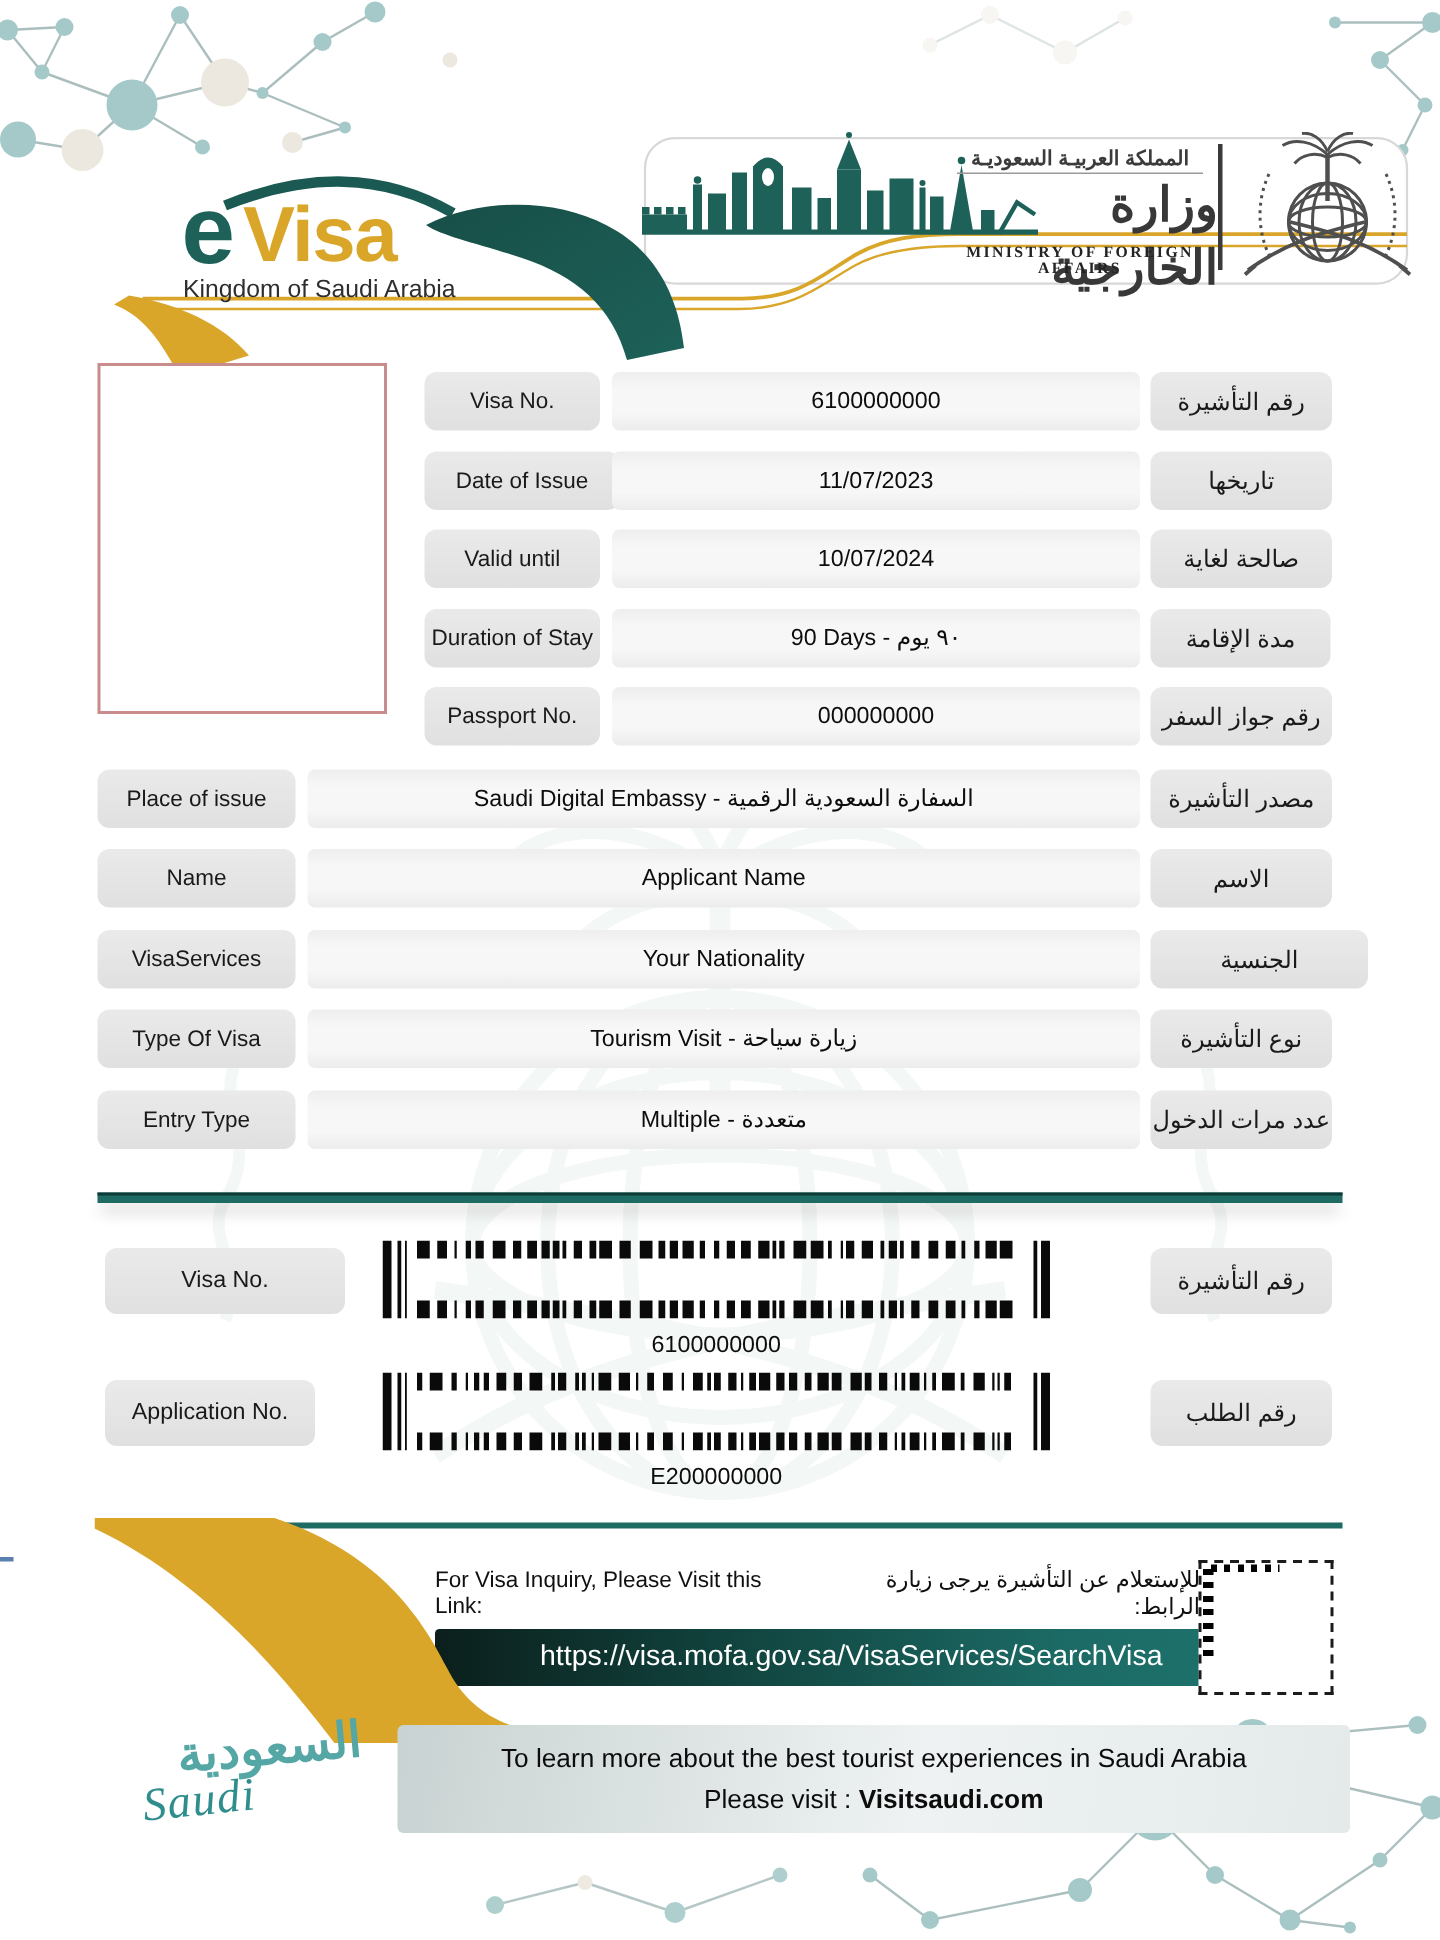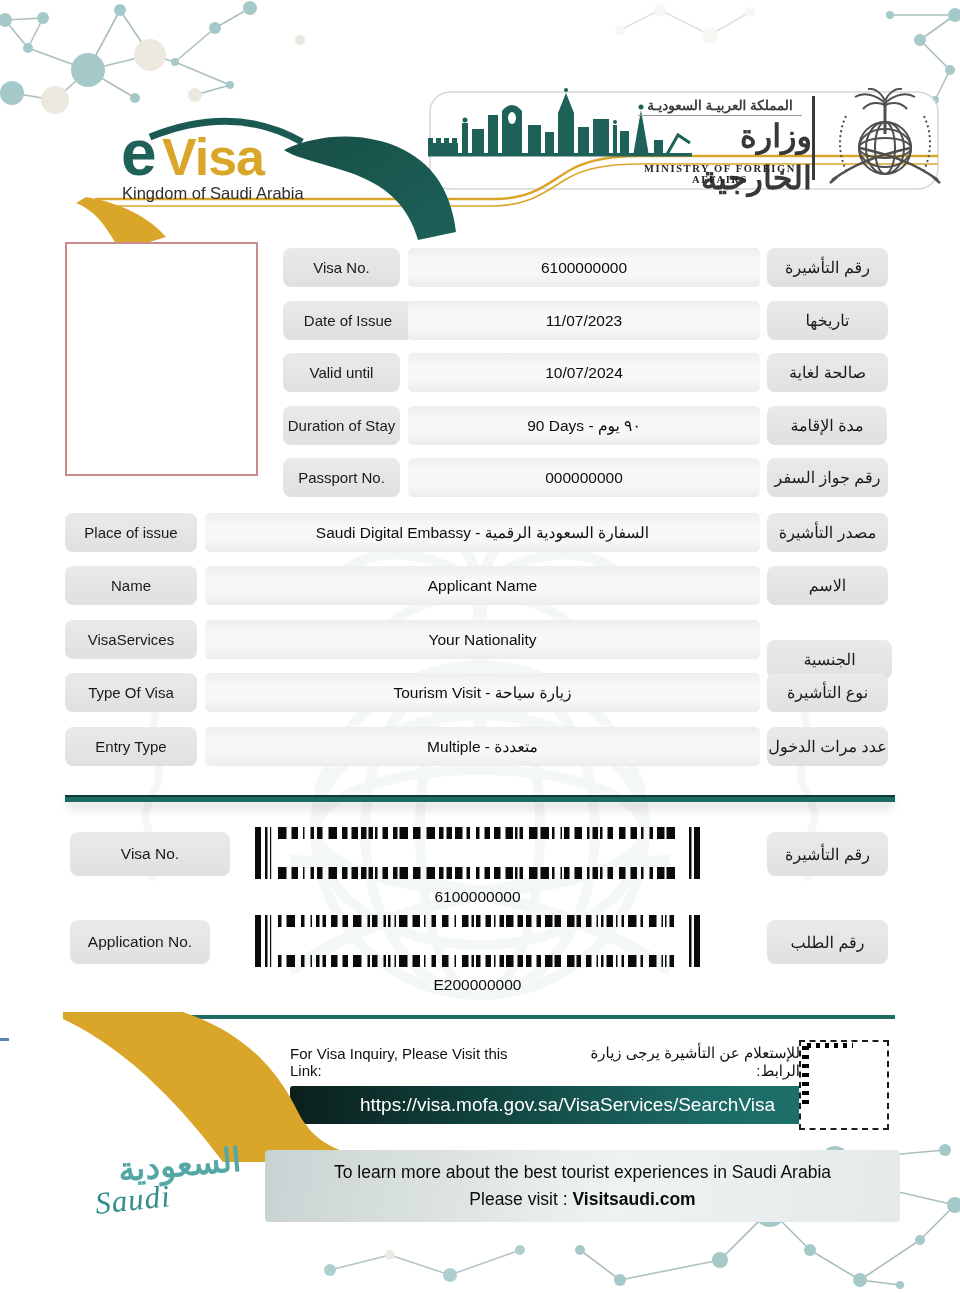"الجنسية" div.lblbox { top: 640px -> 620px; width: 125px -> 145px }
